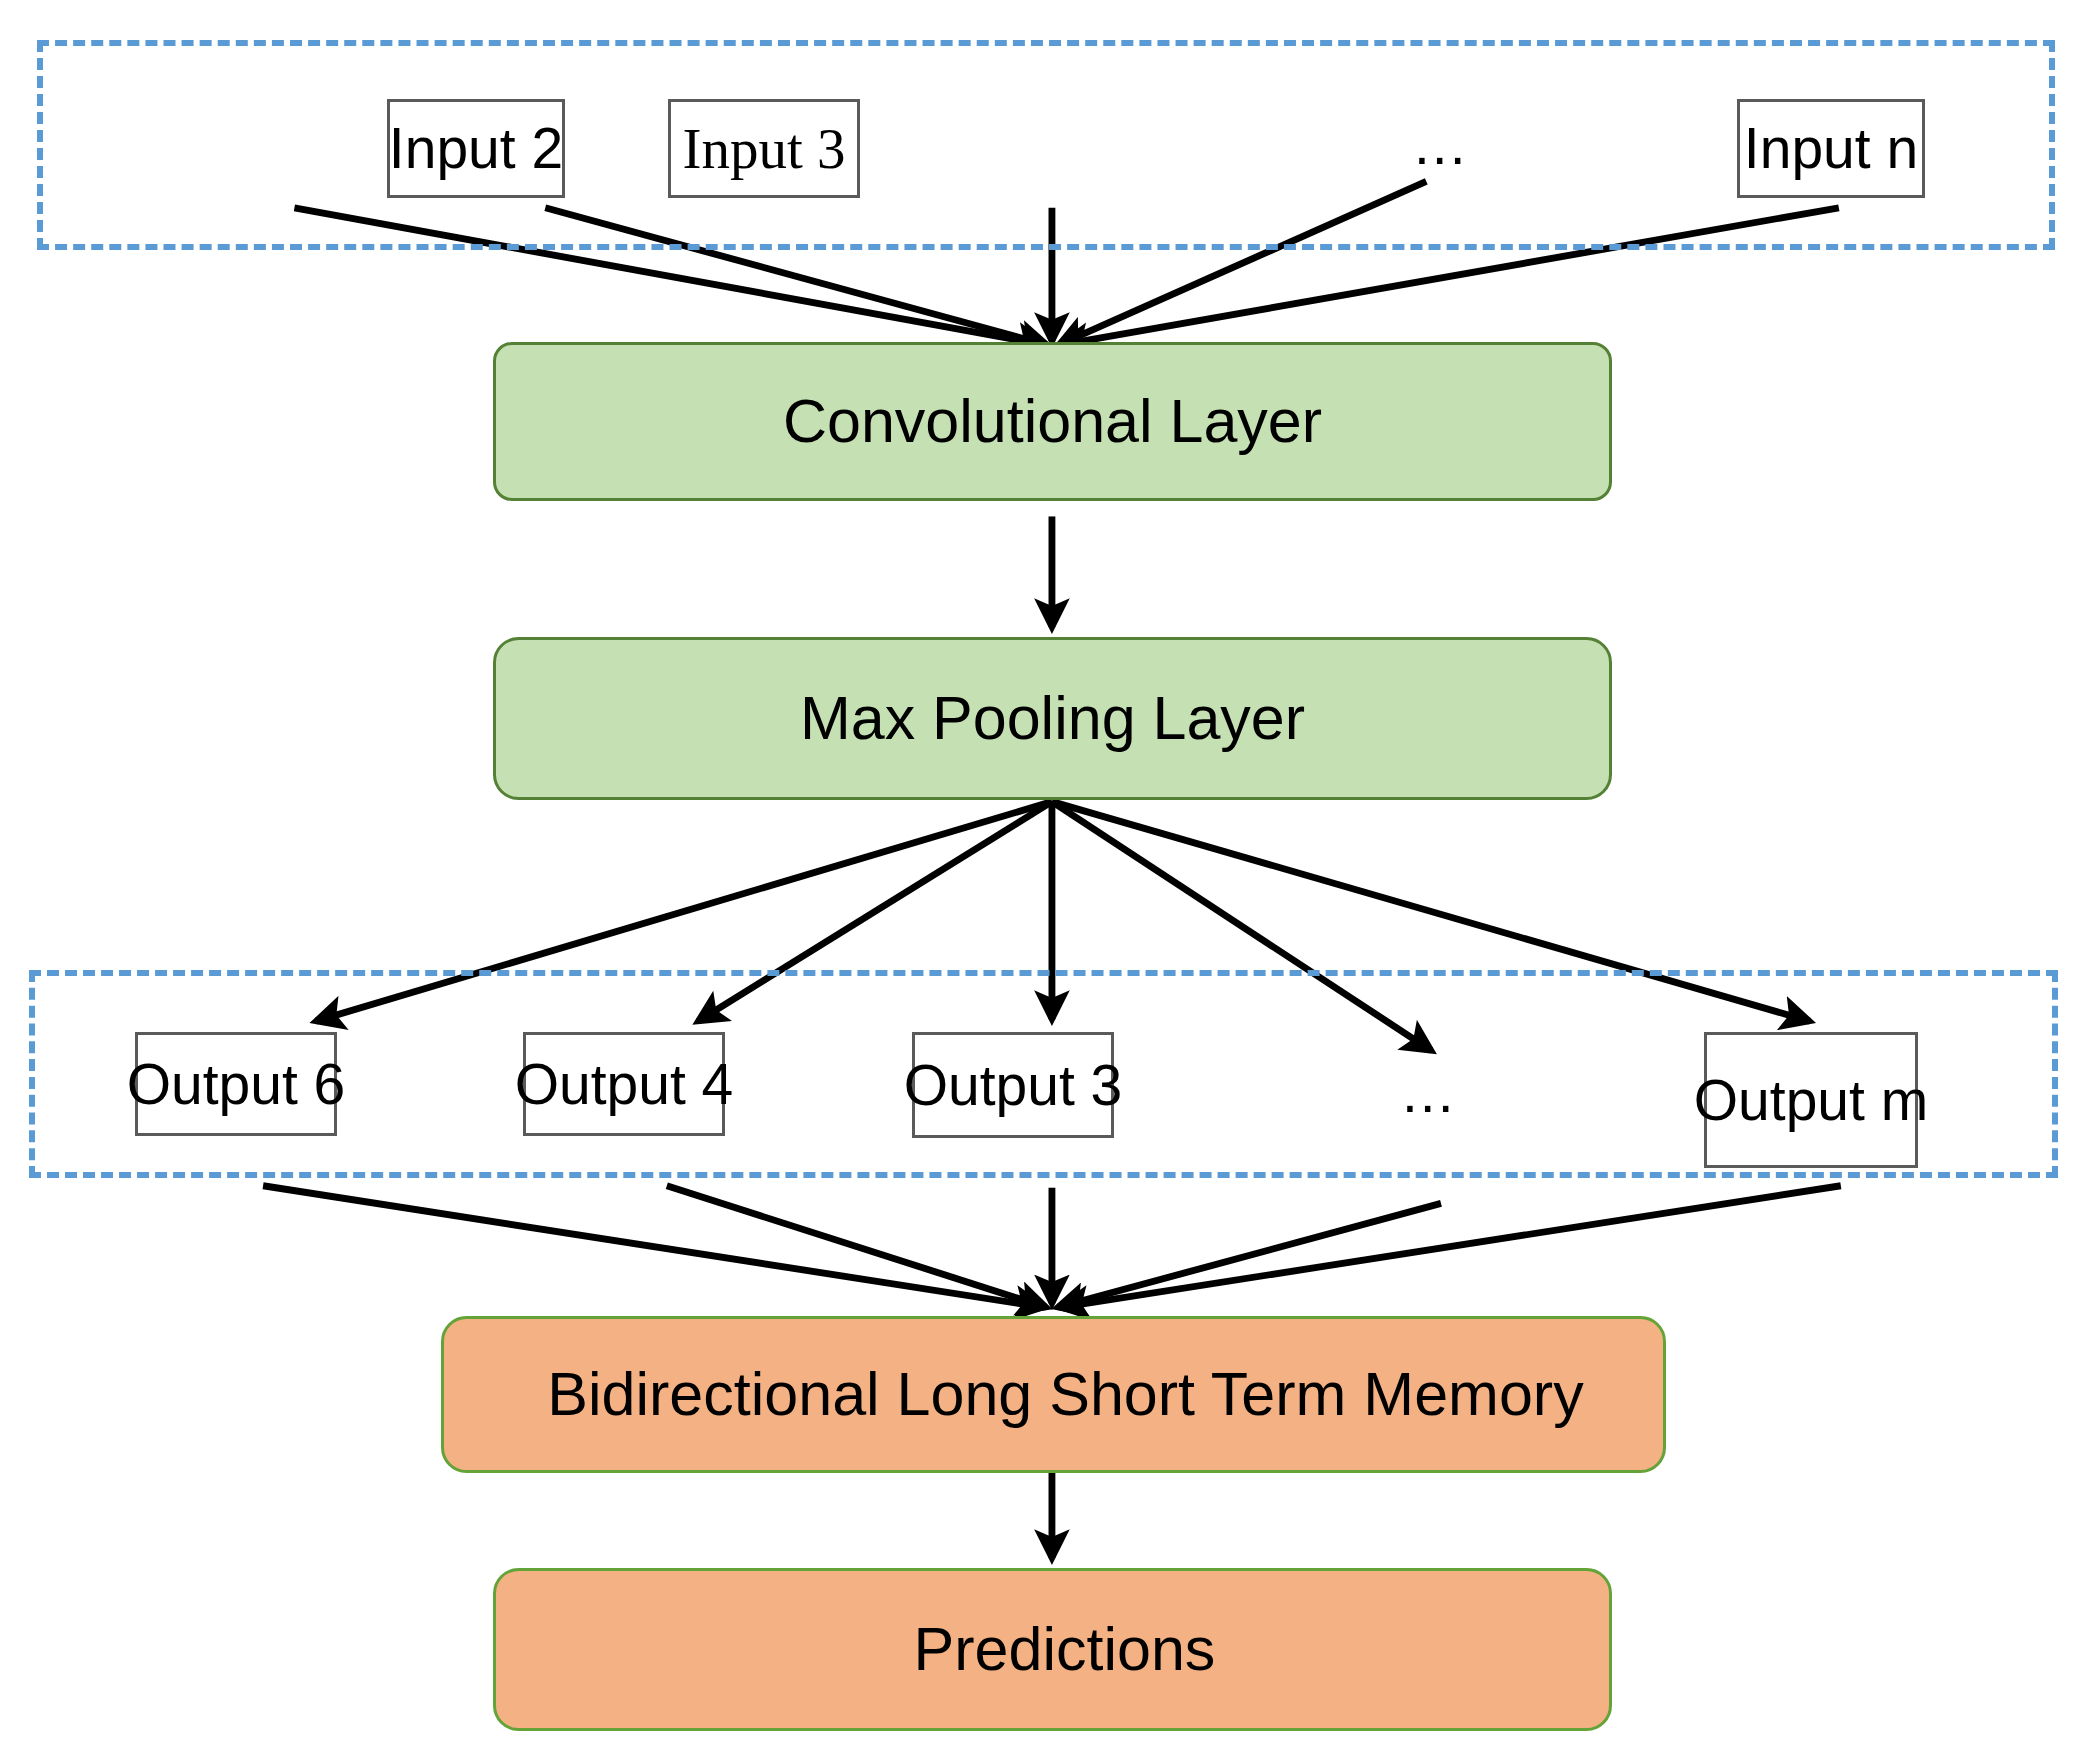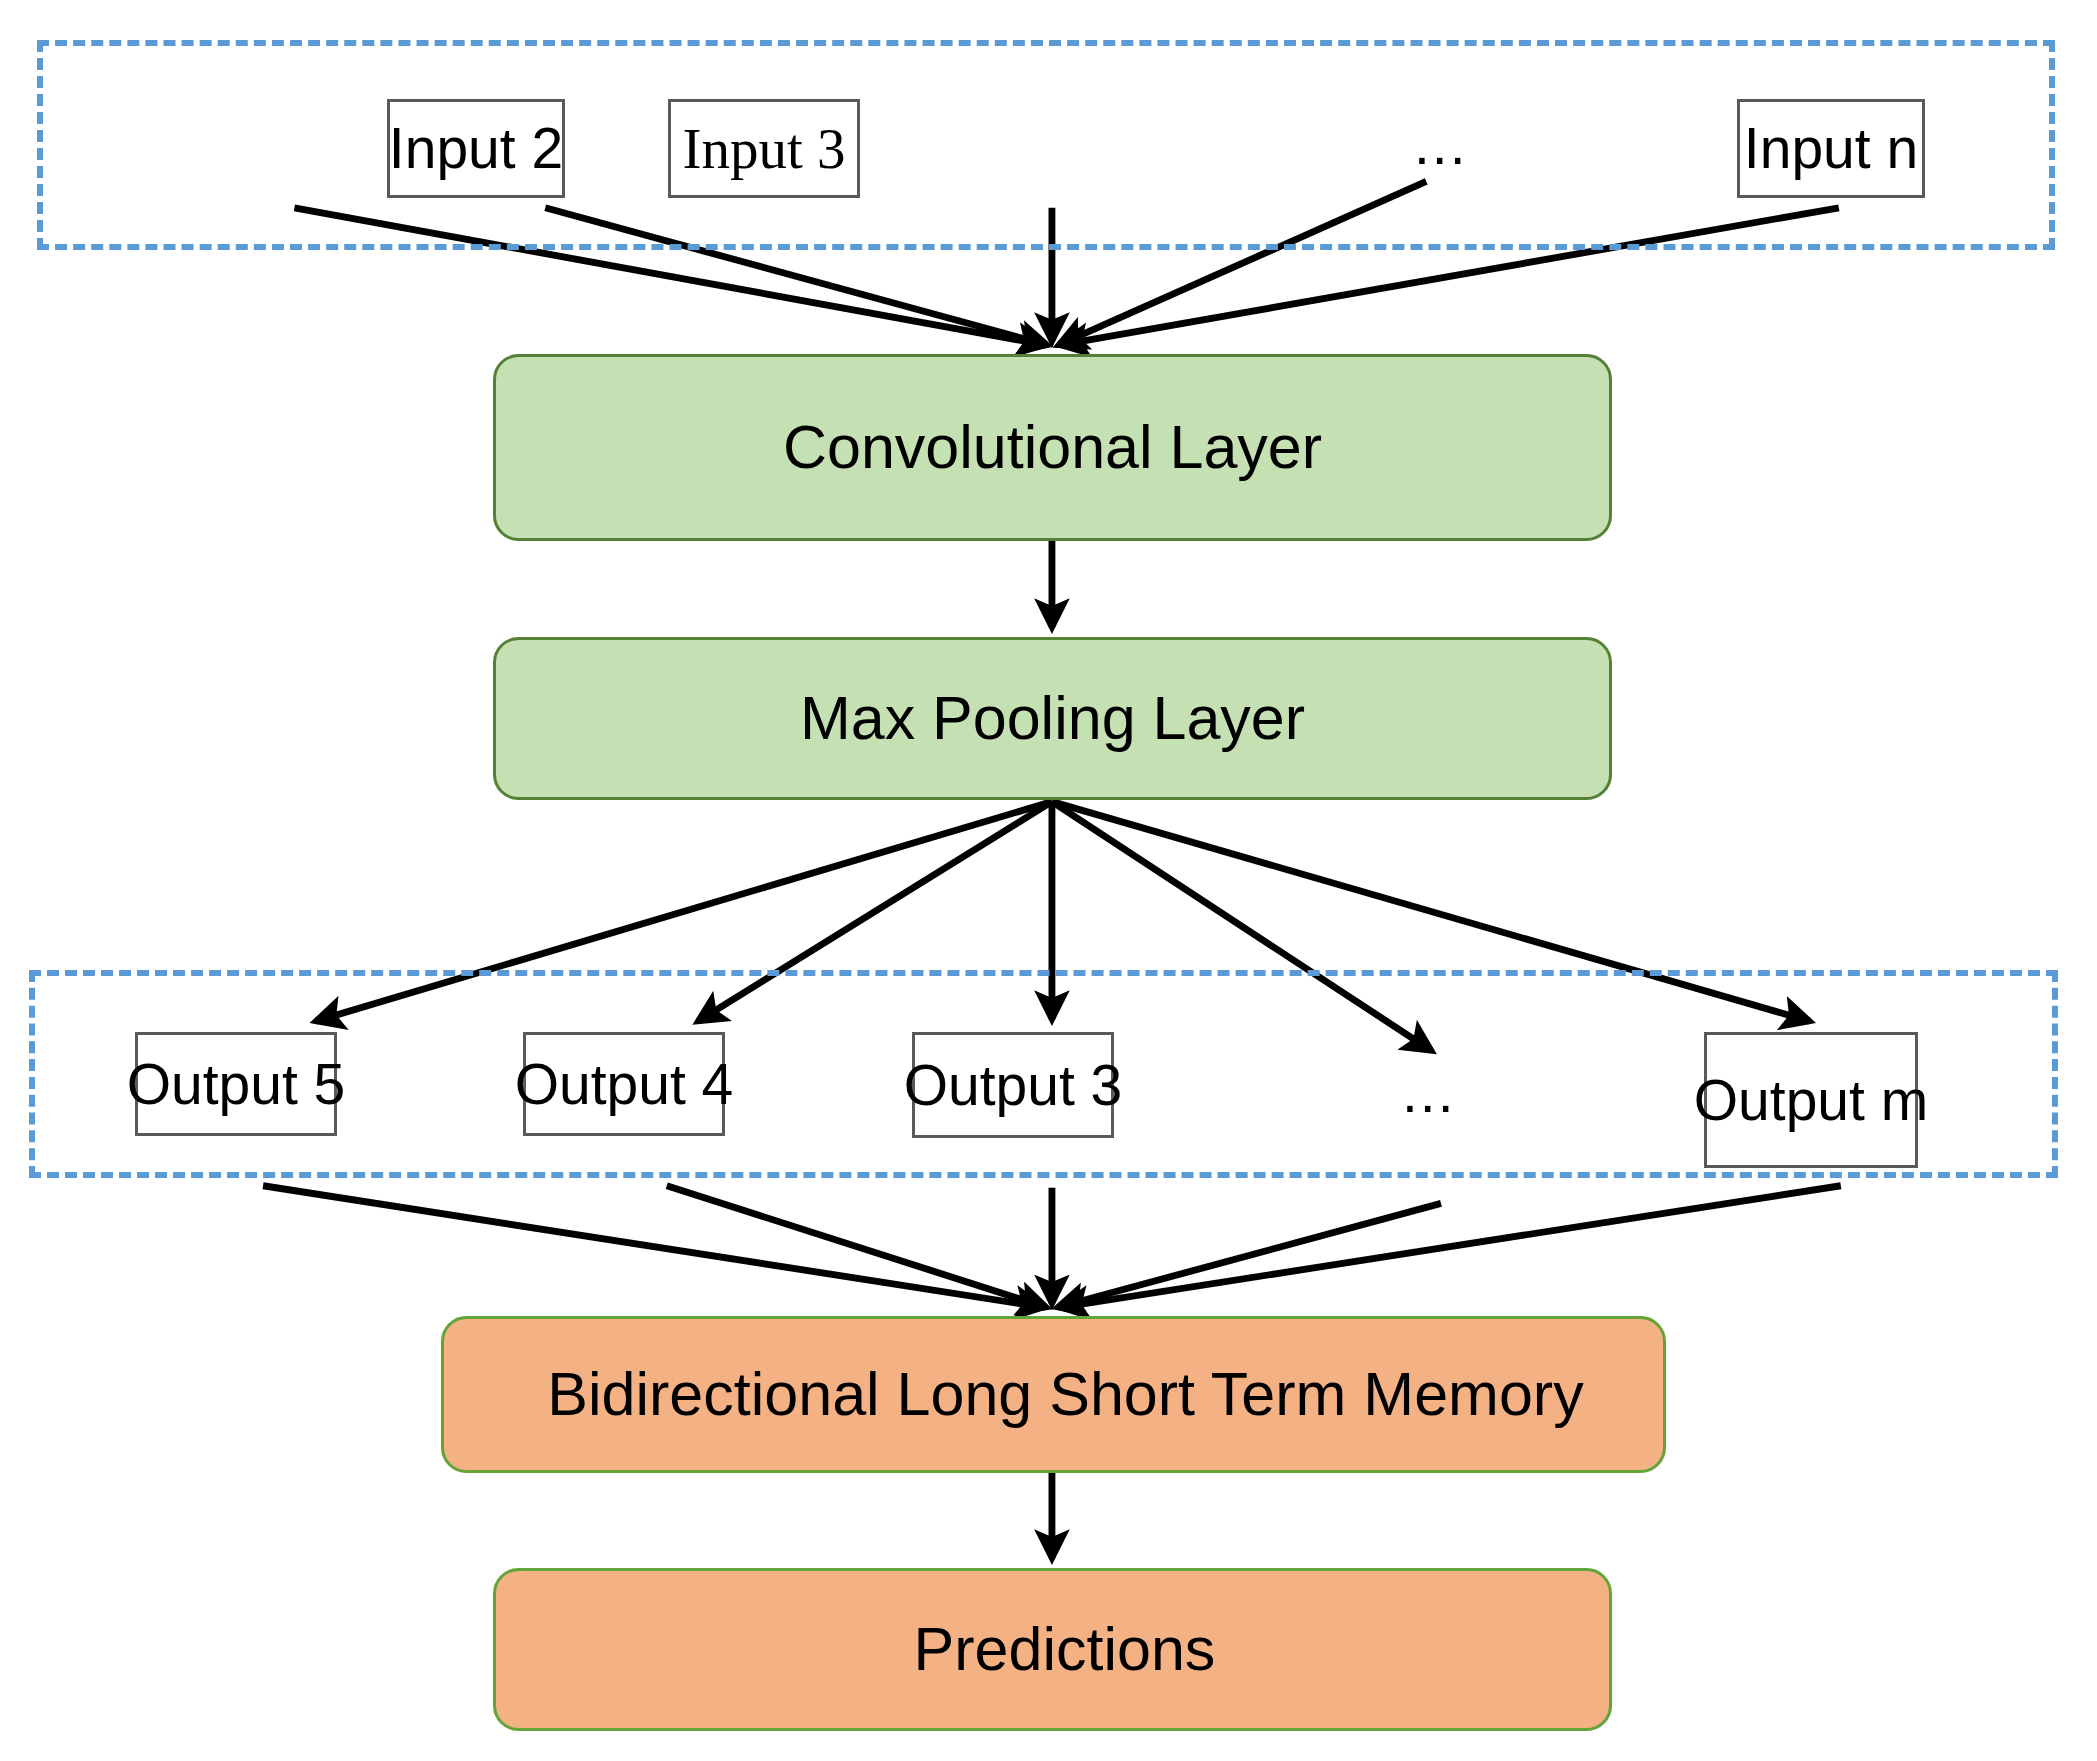"Convolutional Layer" div.layer-box { border-radius: none -> 19px; height: 187px -> 159px; top: 354px -> 342px }
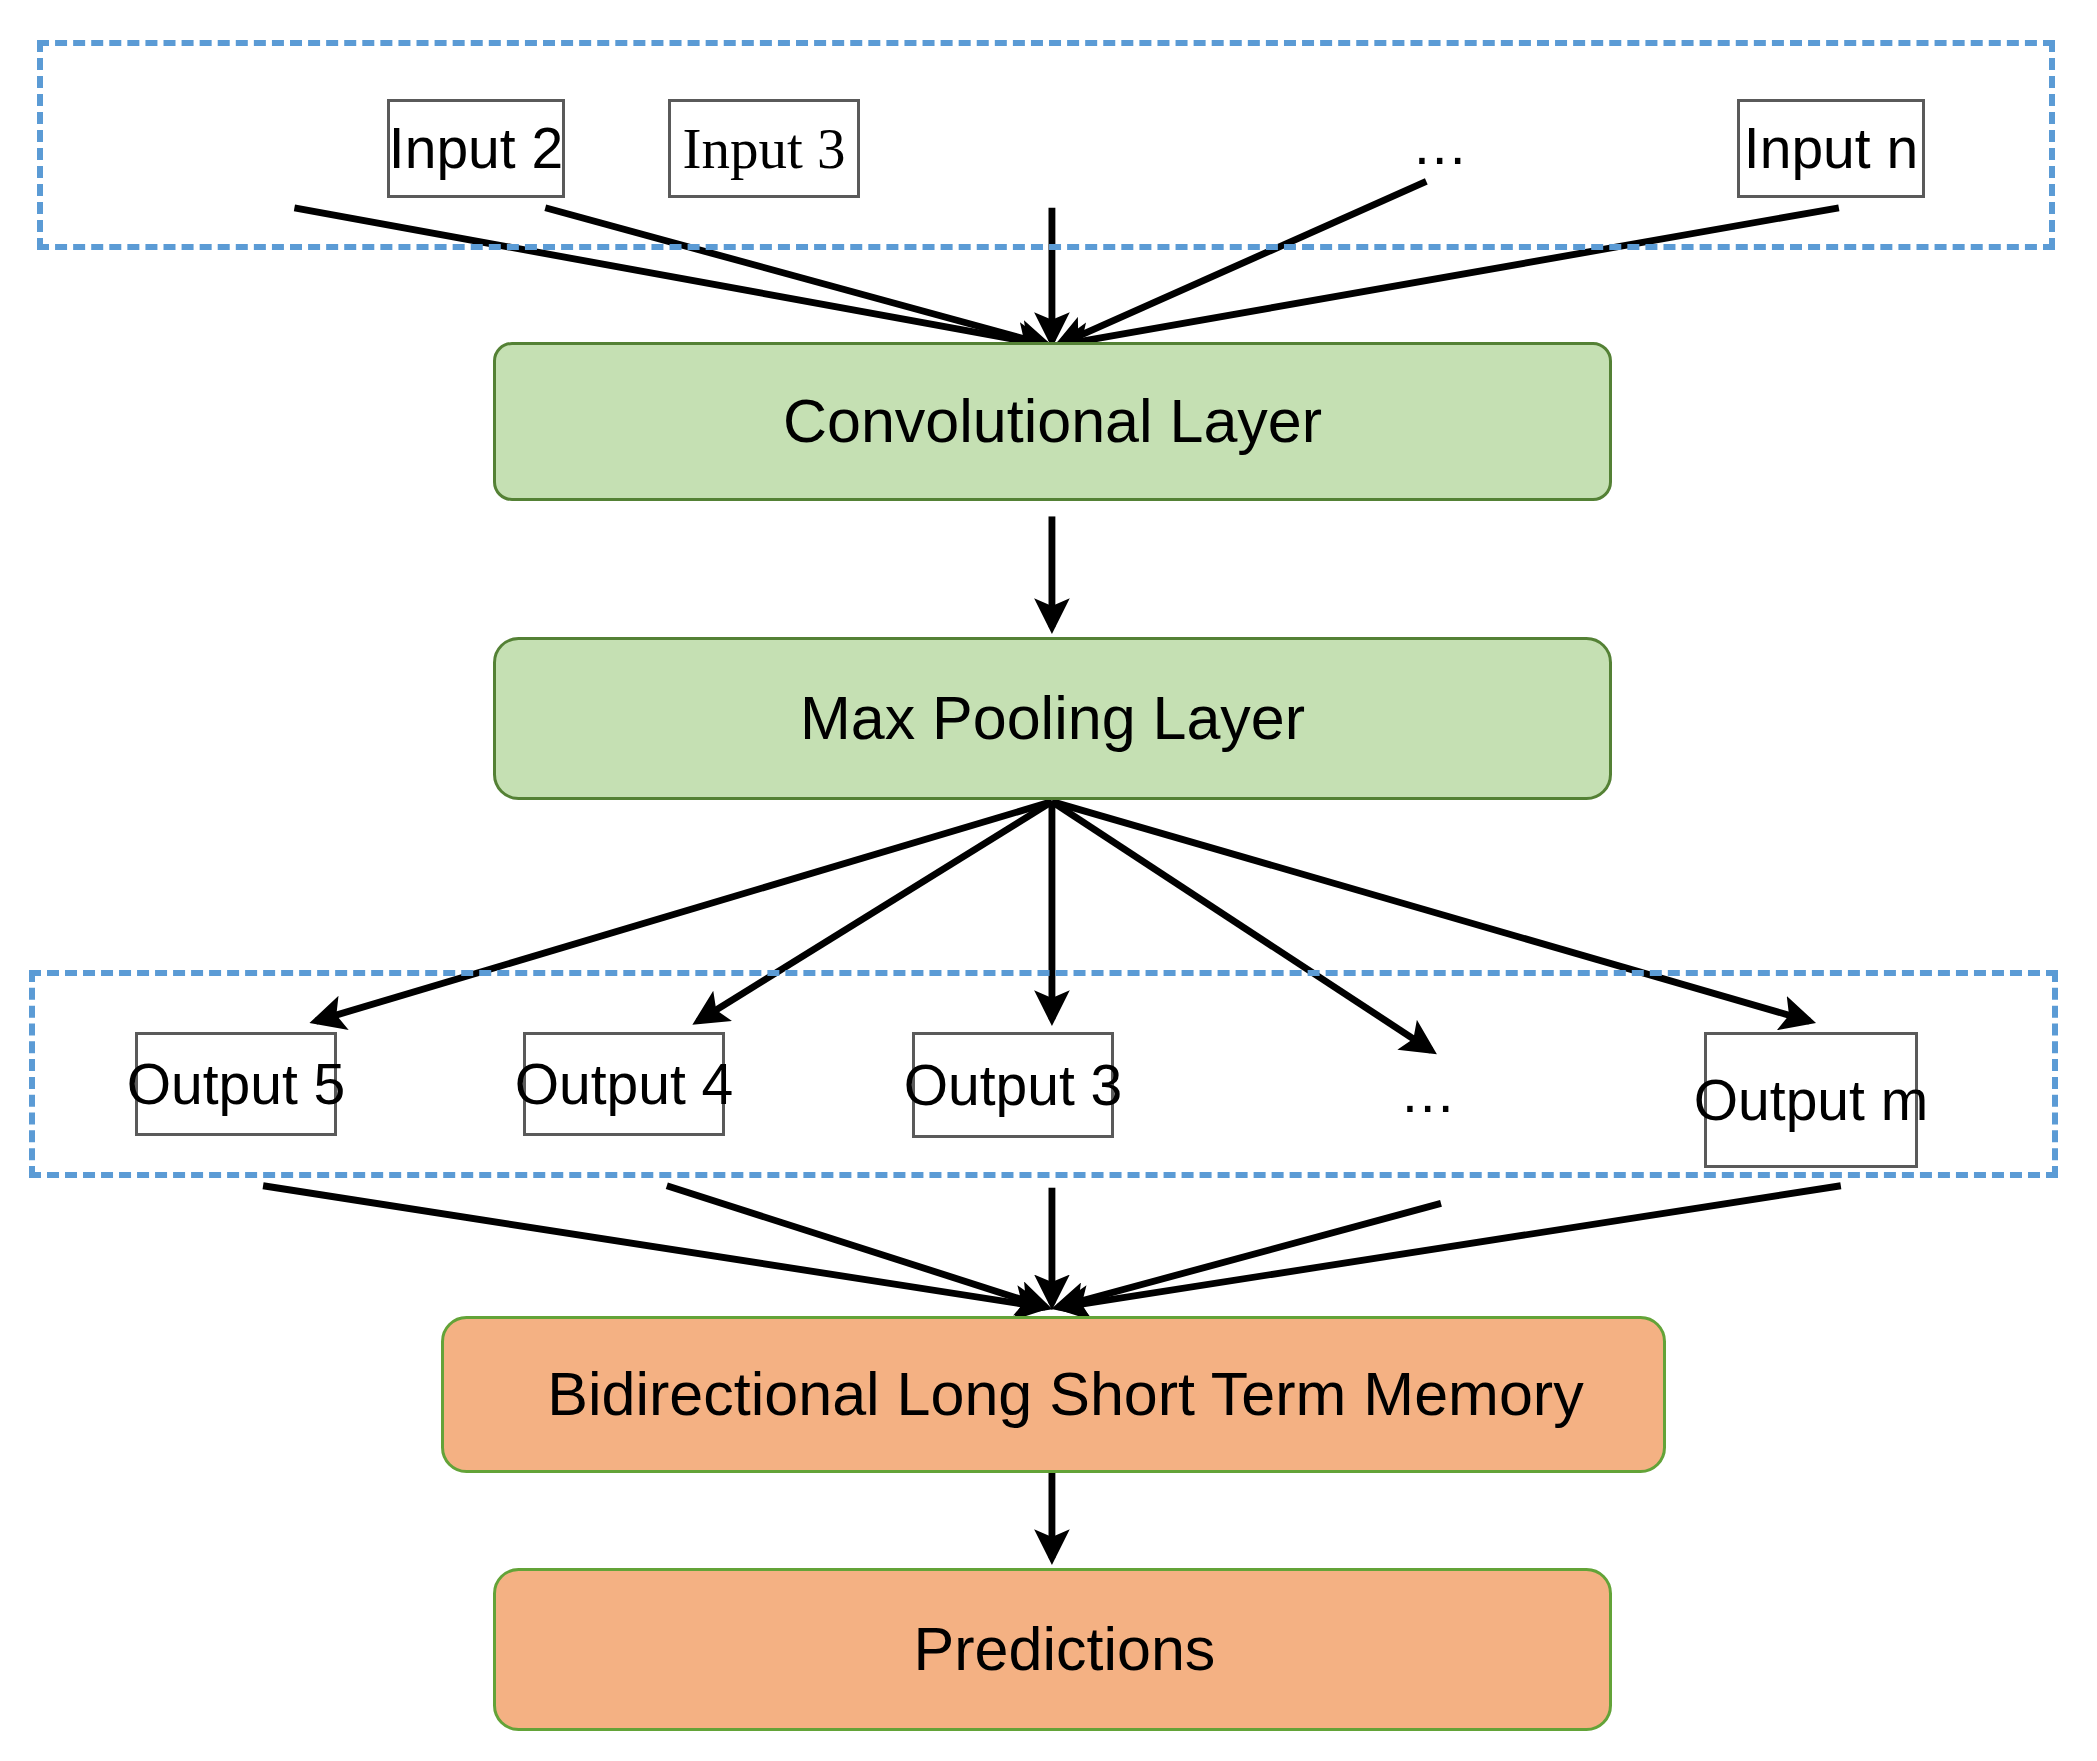"Output 5" div.io-box { text: 5 -> 6 }
